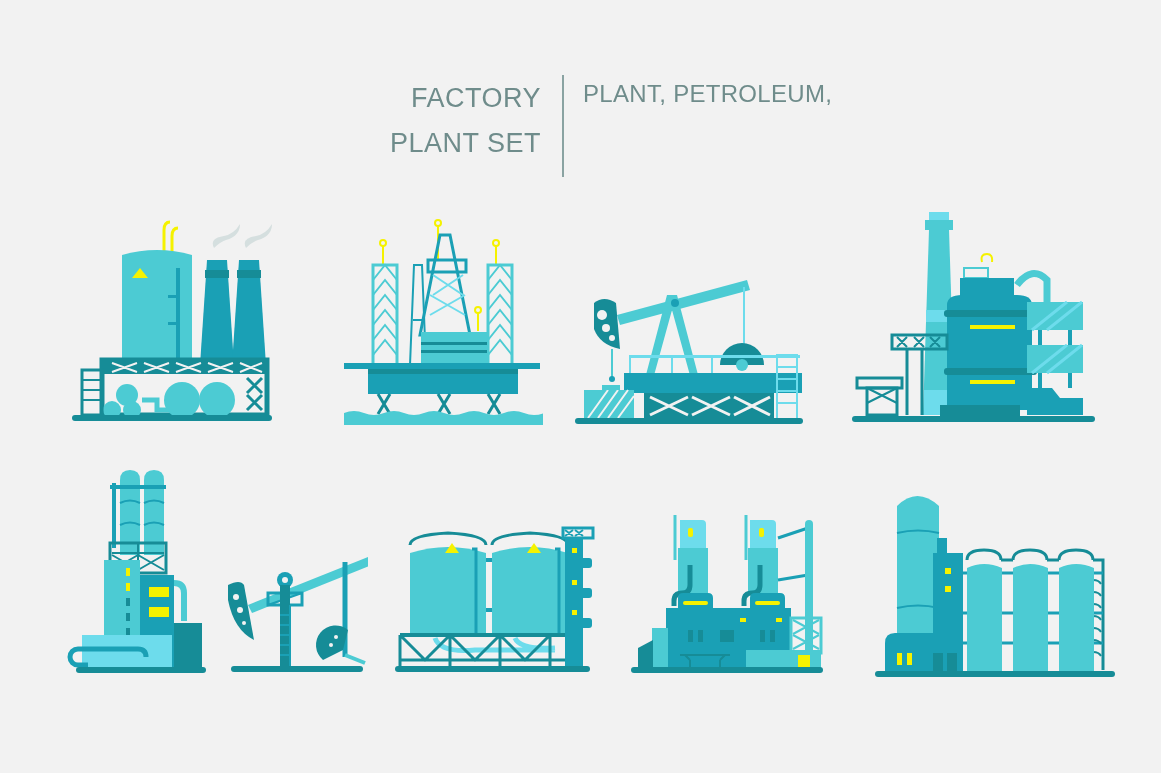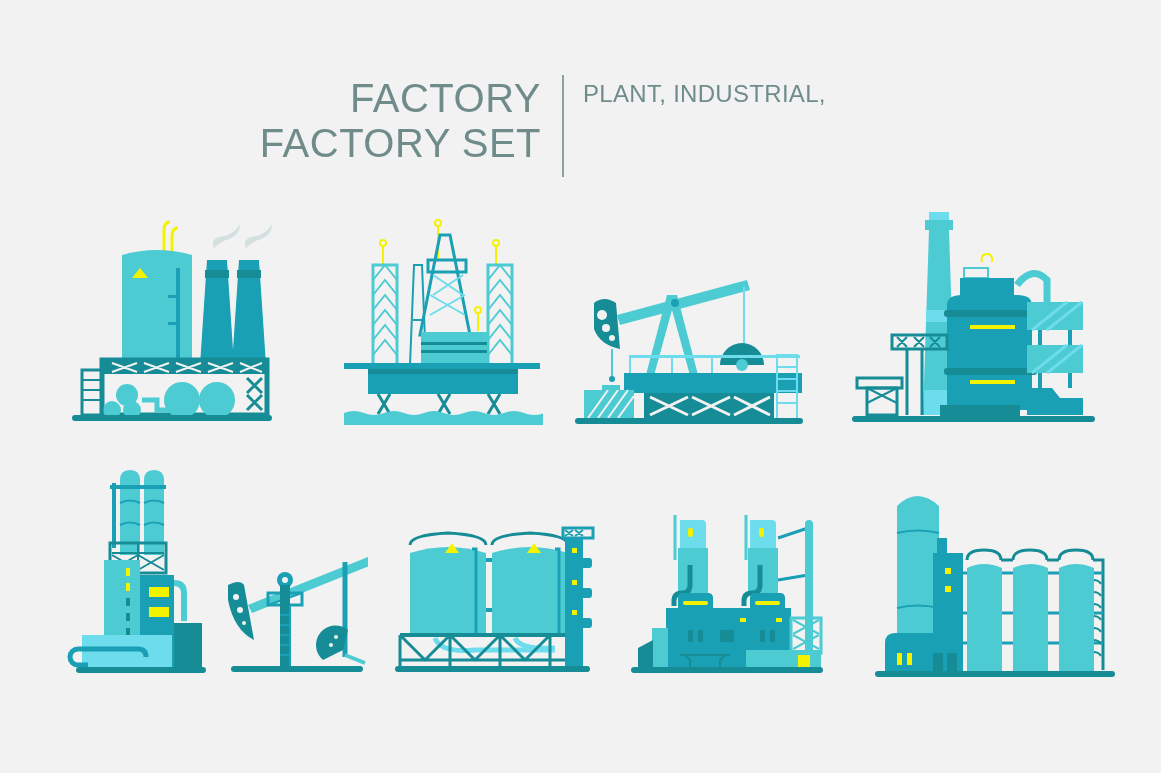"FACTORY" .title { font-size: 40px -> 27px }
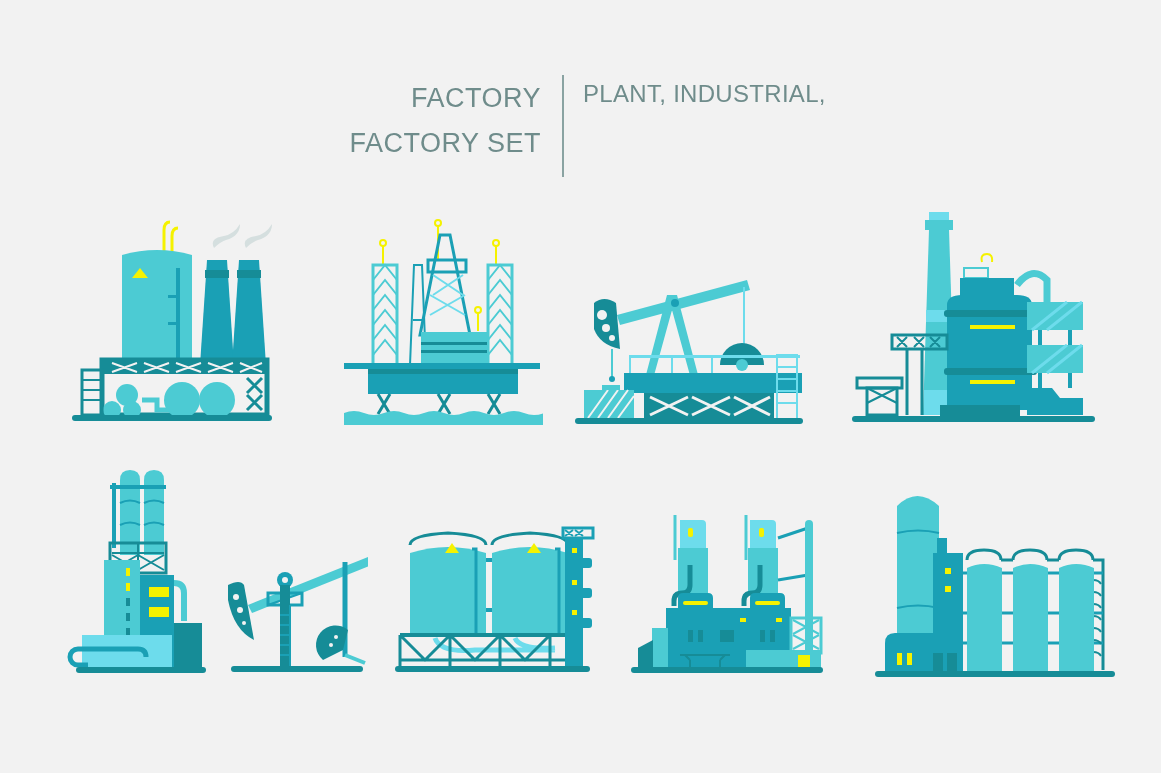"PLANT, INDUSTRIAL," div { text: INDUSTRIAL -> PETROLEUM }
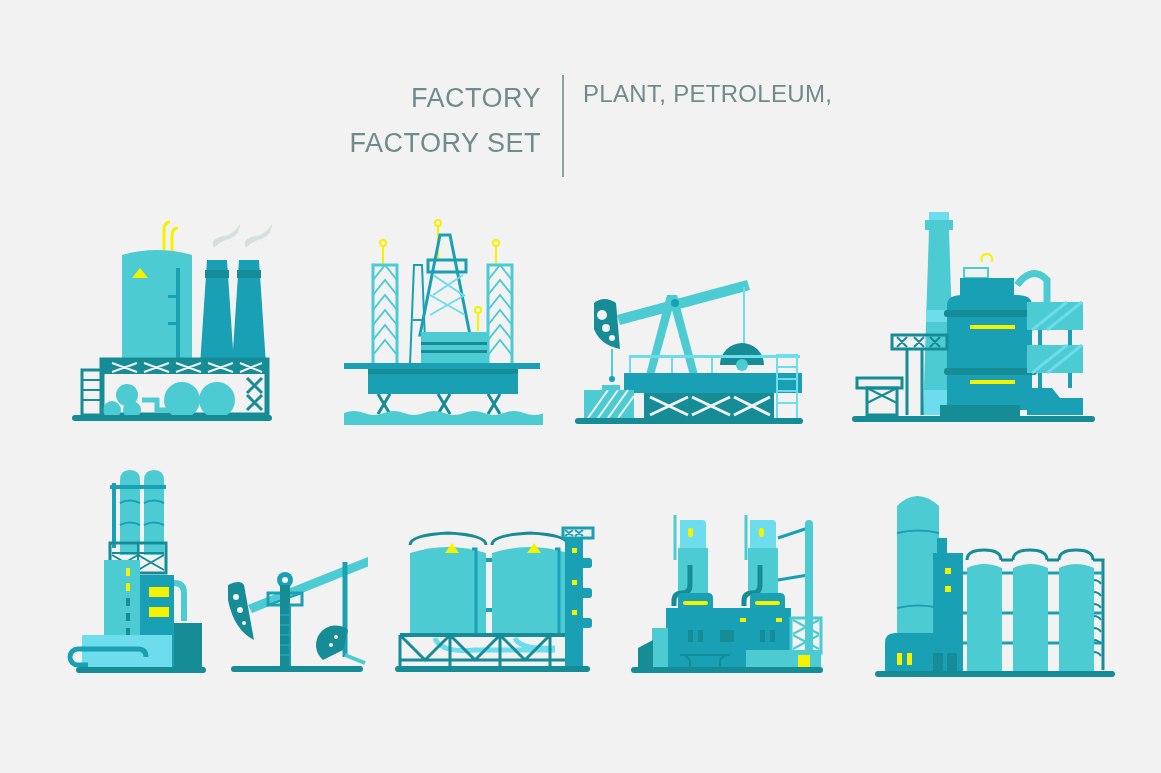"FACTORY SET" div { text: FACTORY -> PLANT }
